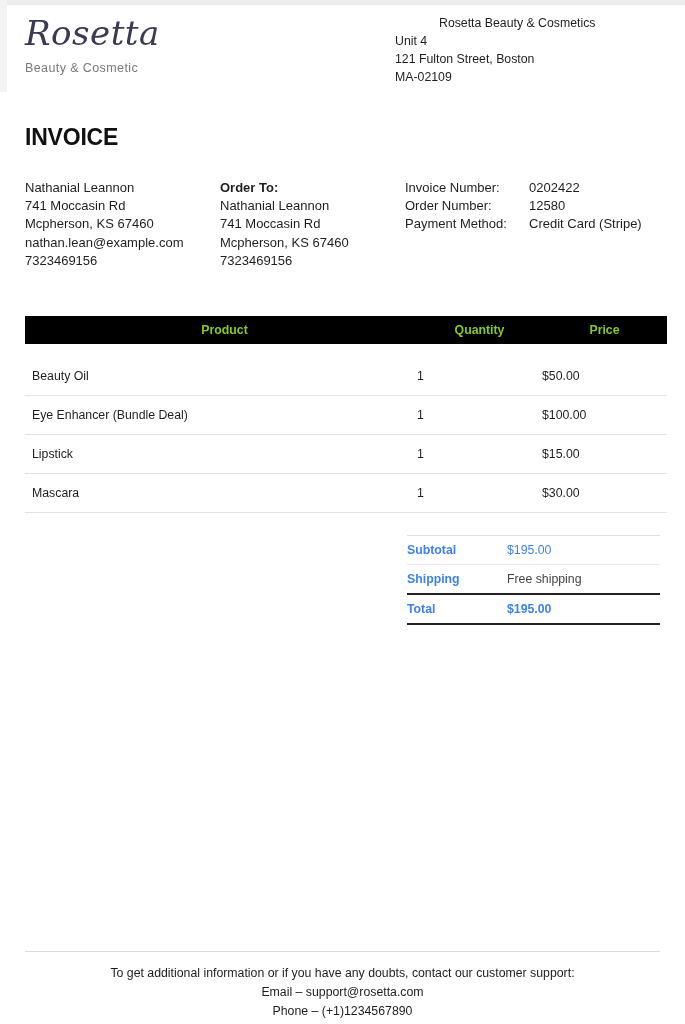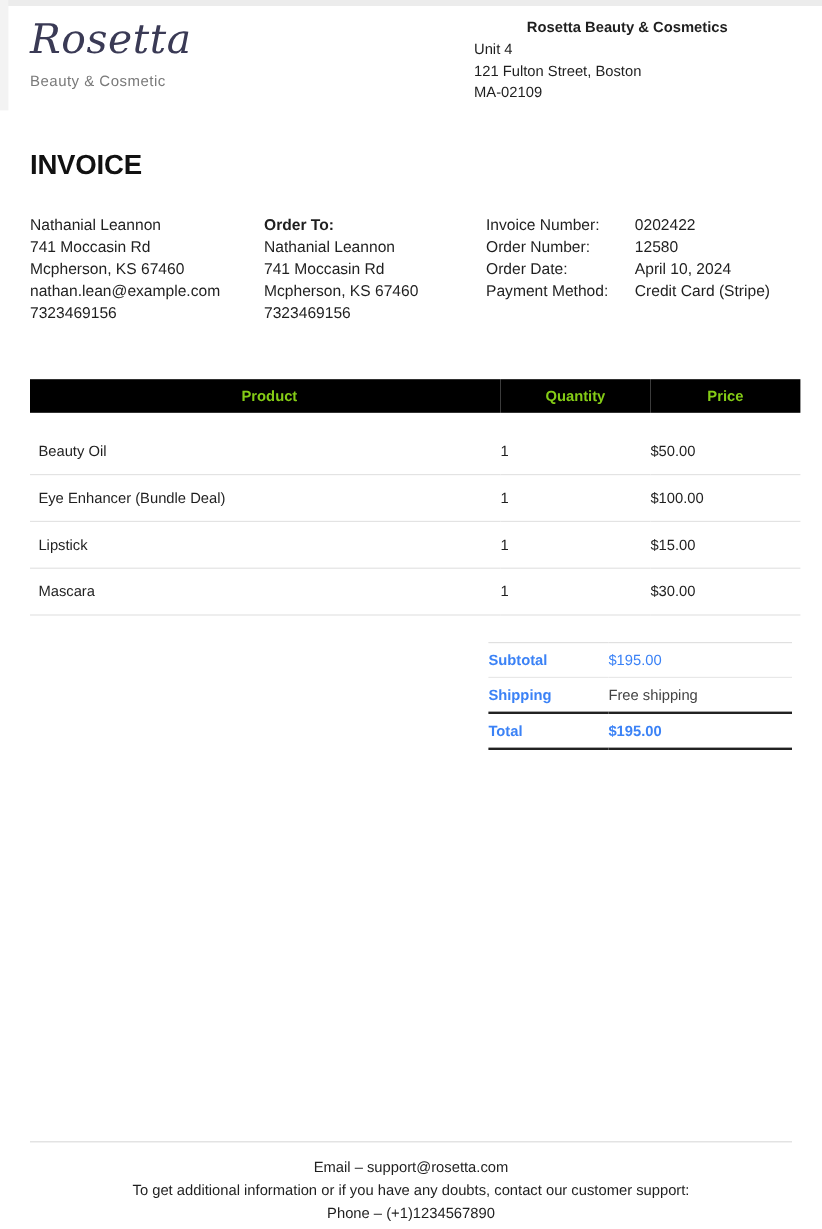"Rosetta Beauty & Cosmetics" .company .cname { font-weight: bold -> normal }
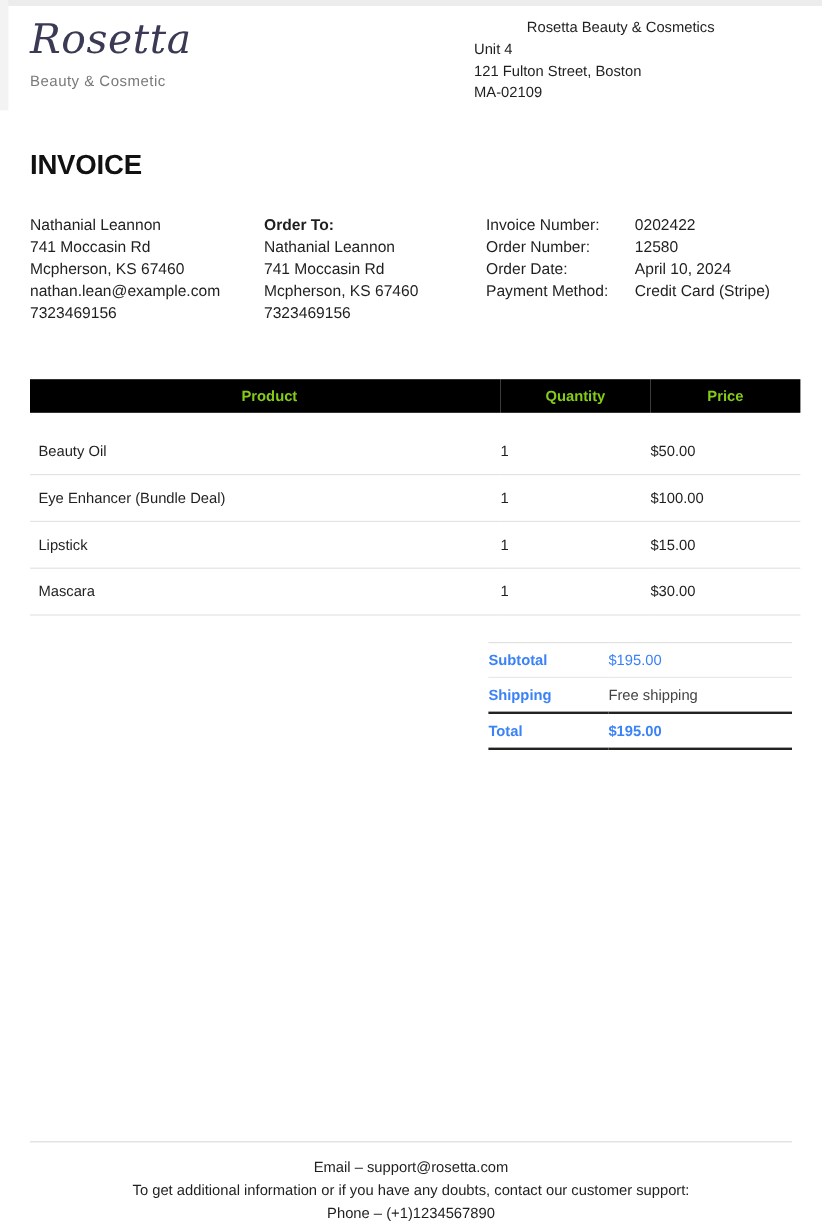"Order Date:" div.meta-row { html: <div> <div>Order Date:</div> <div>April 10, 2024</div> </div> -> none }
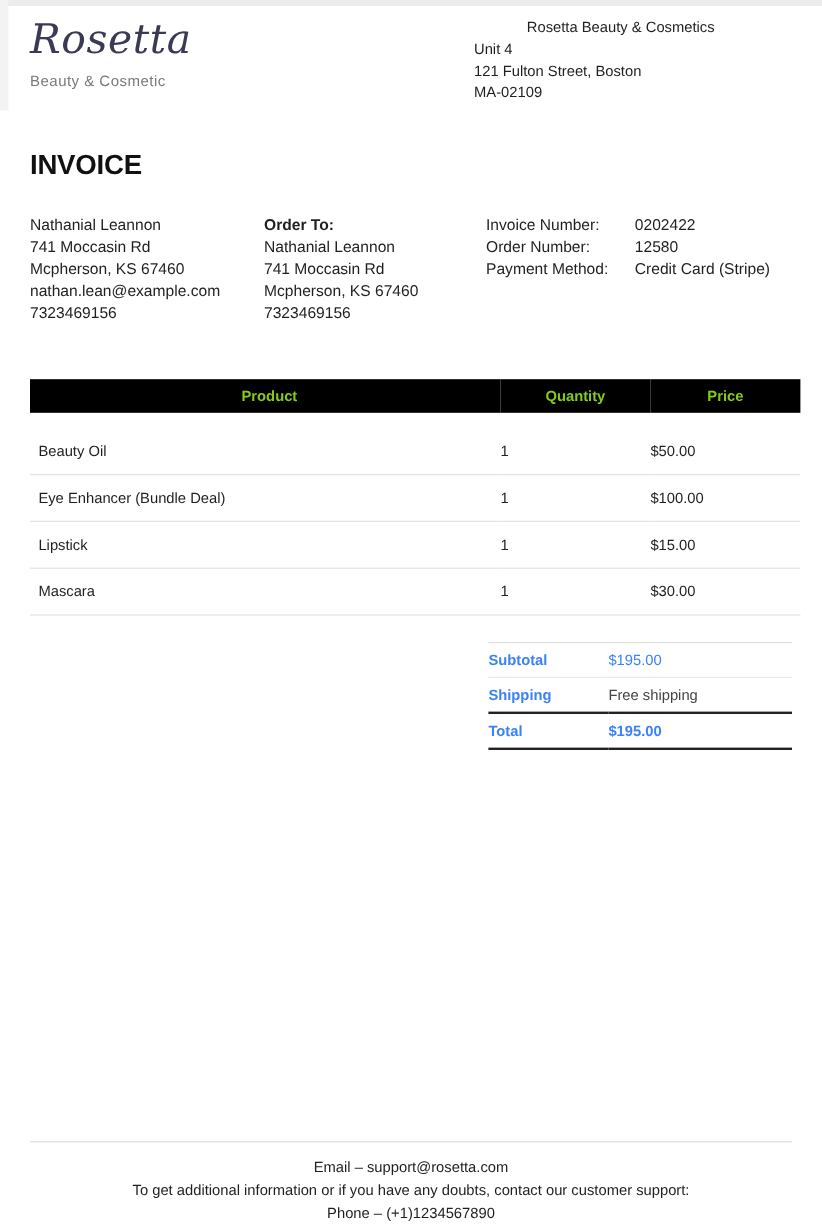"Email – support@rosetta.com" div { order: before "To get additional information or" -> after "To get additional information or" }
